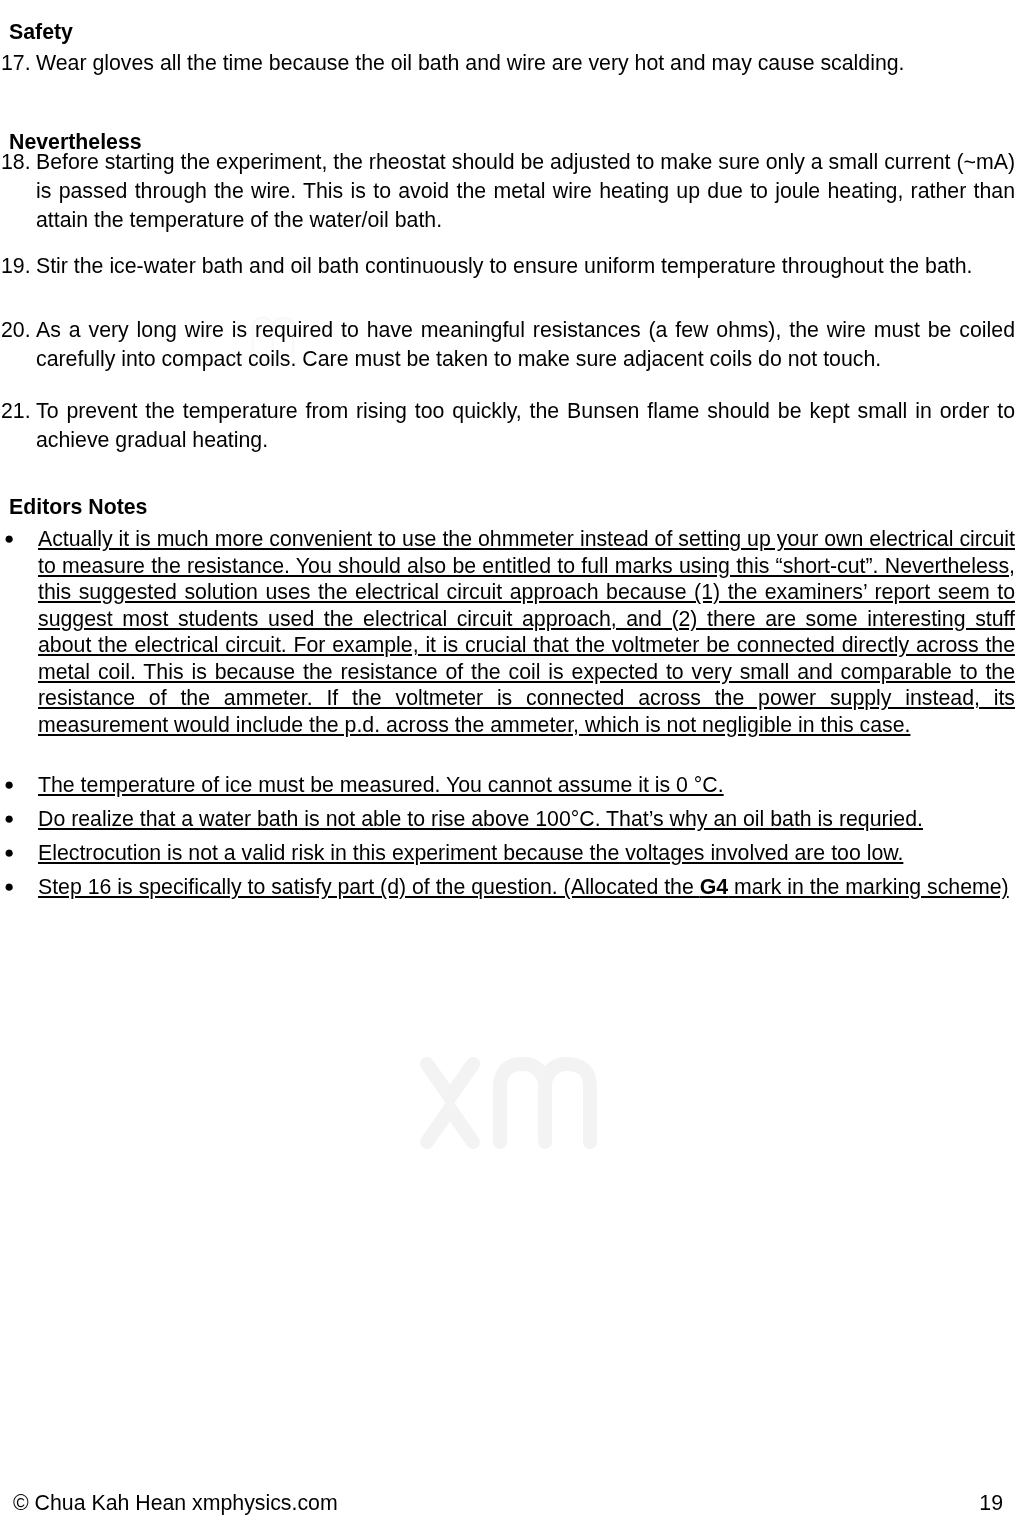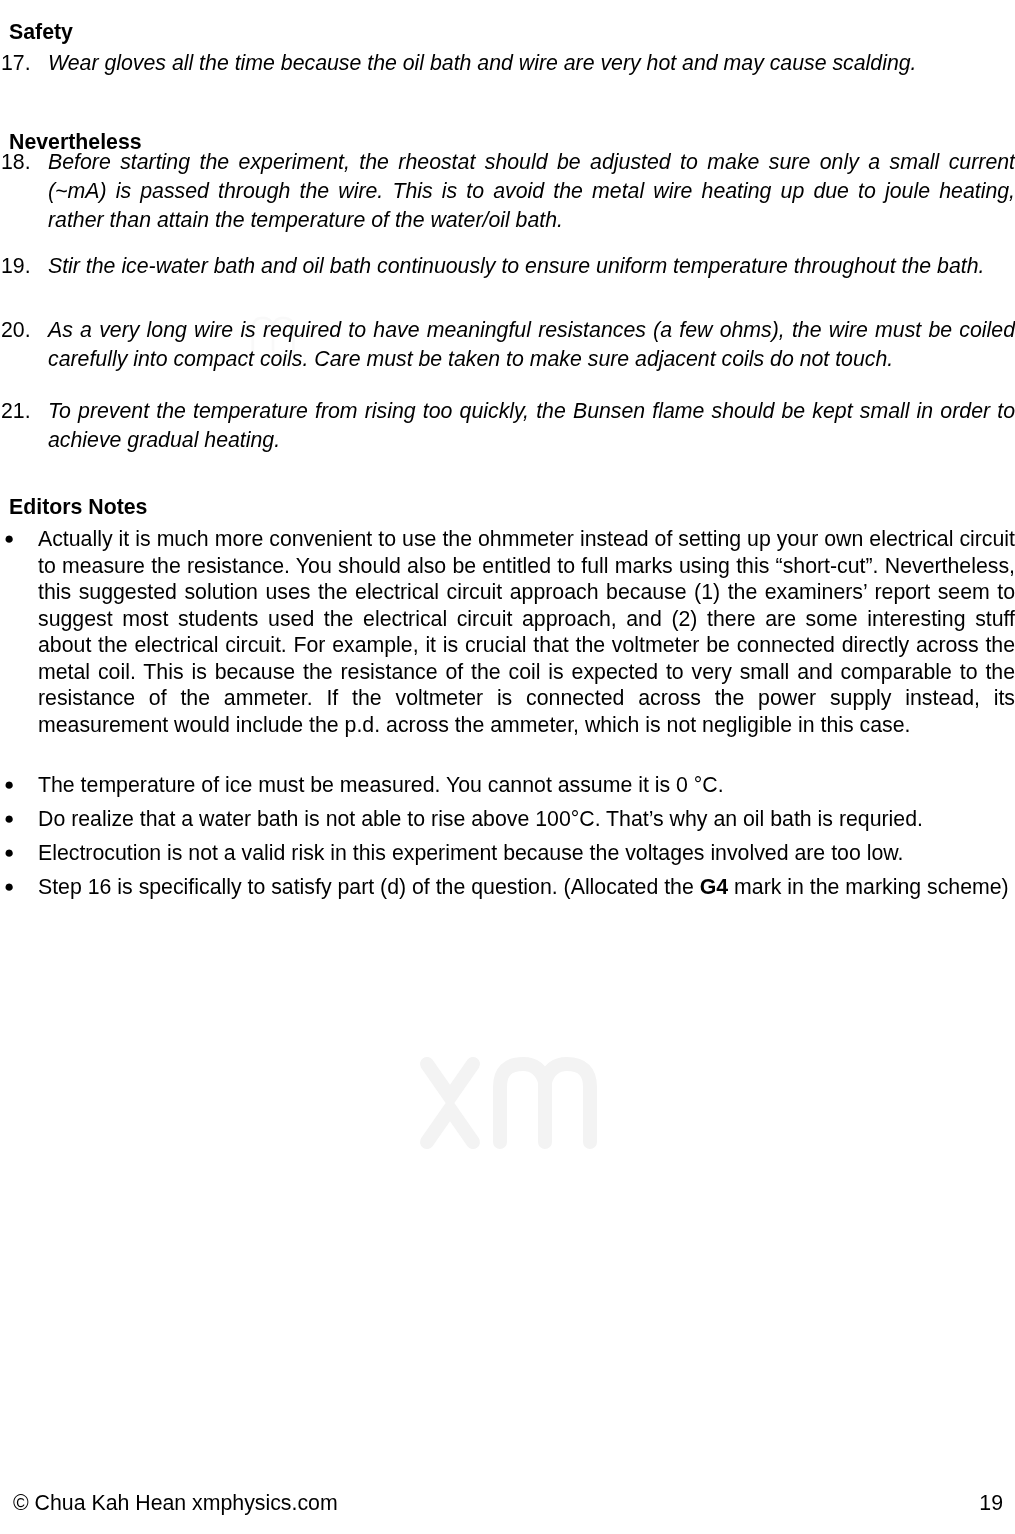"Wear gloves all the time" .item .txt { font-style: italic -> none; margin-left: 48px -> 36px }
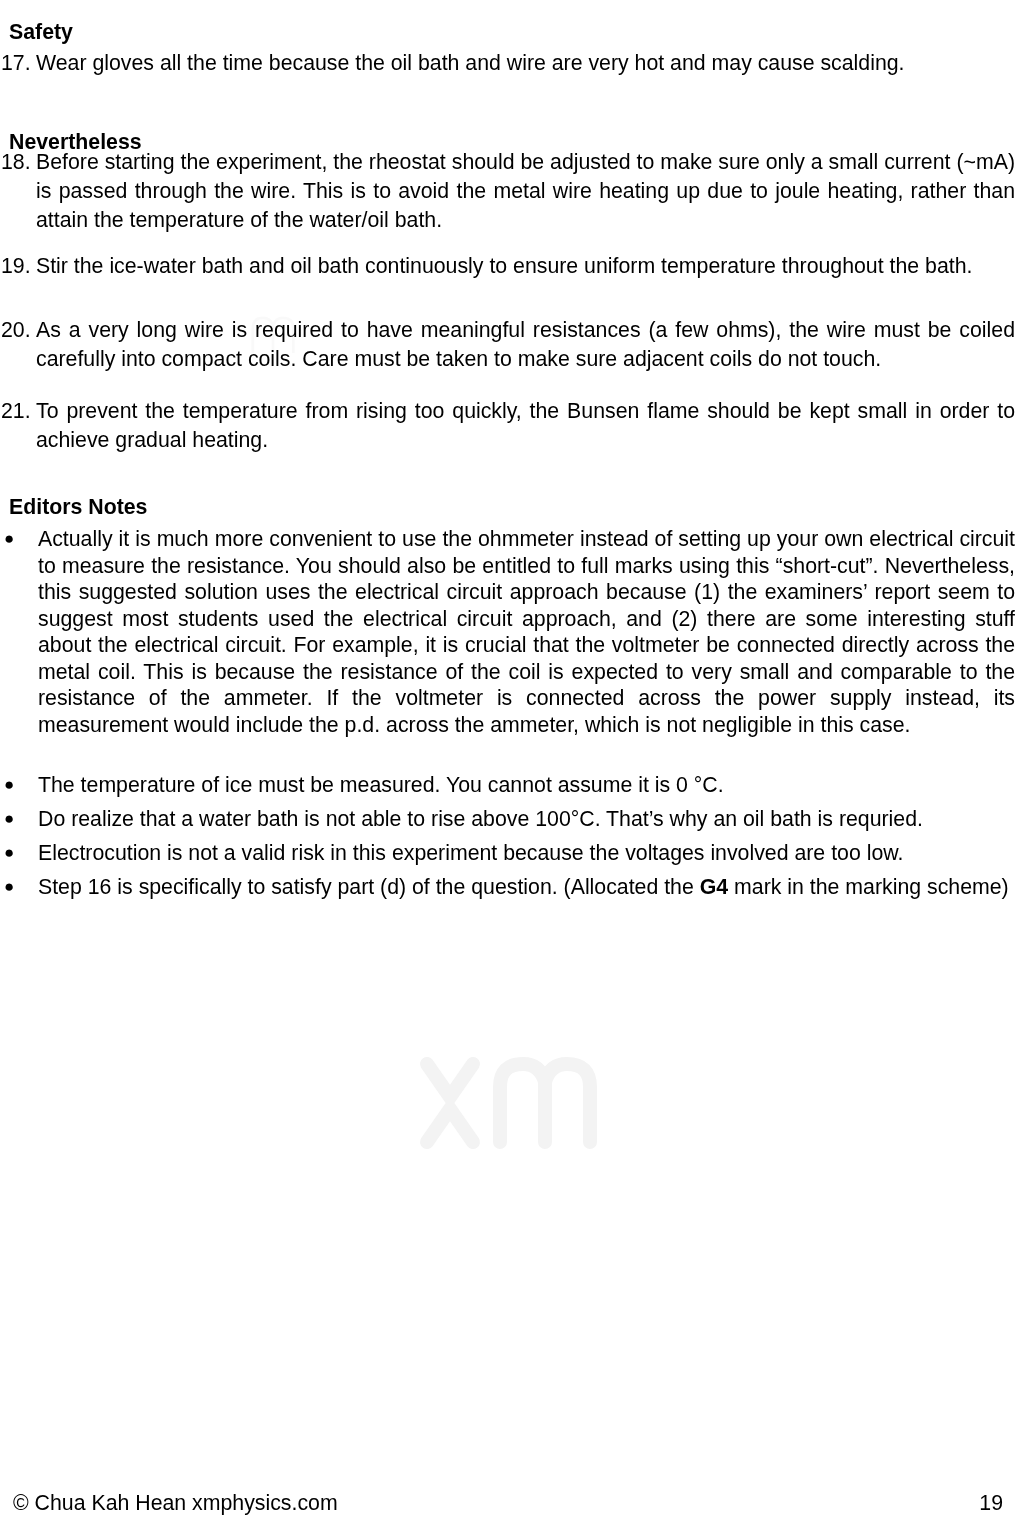"Actually it is much more" .bullet .txt { text-decoration: none -> underline }
